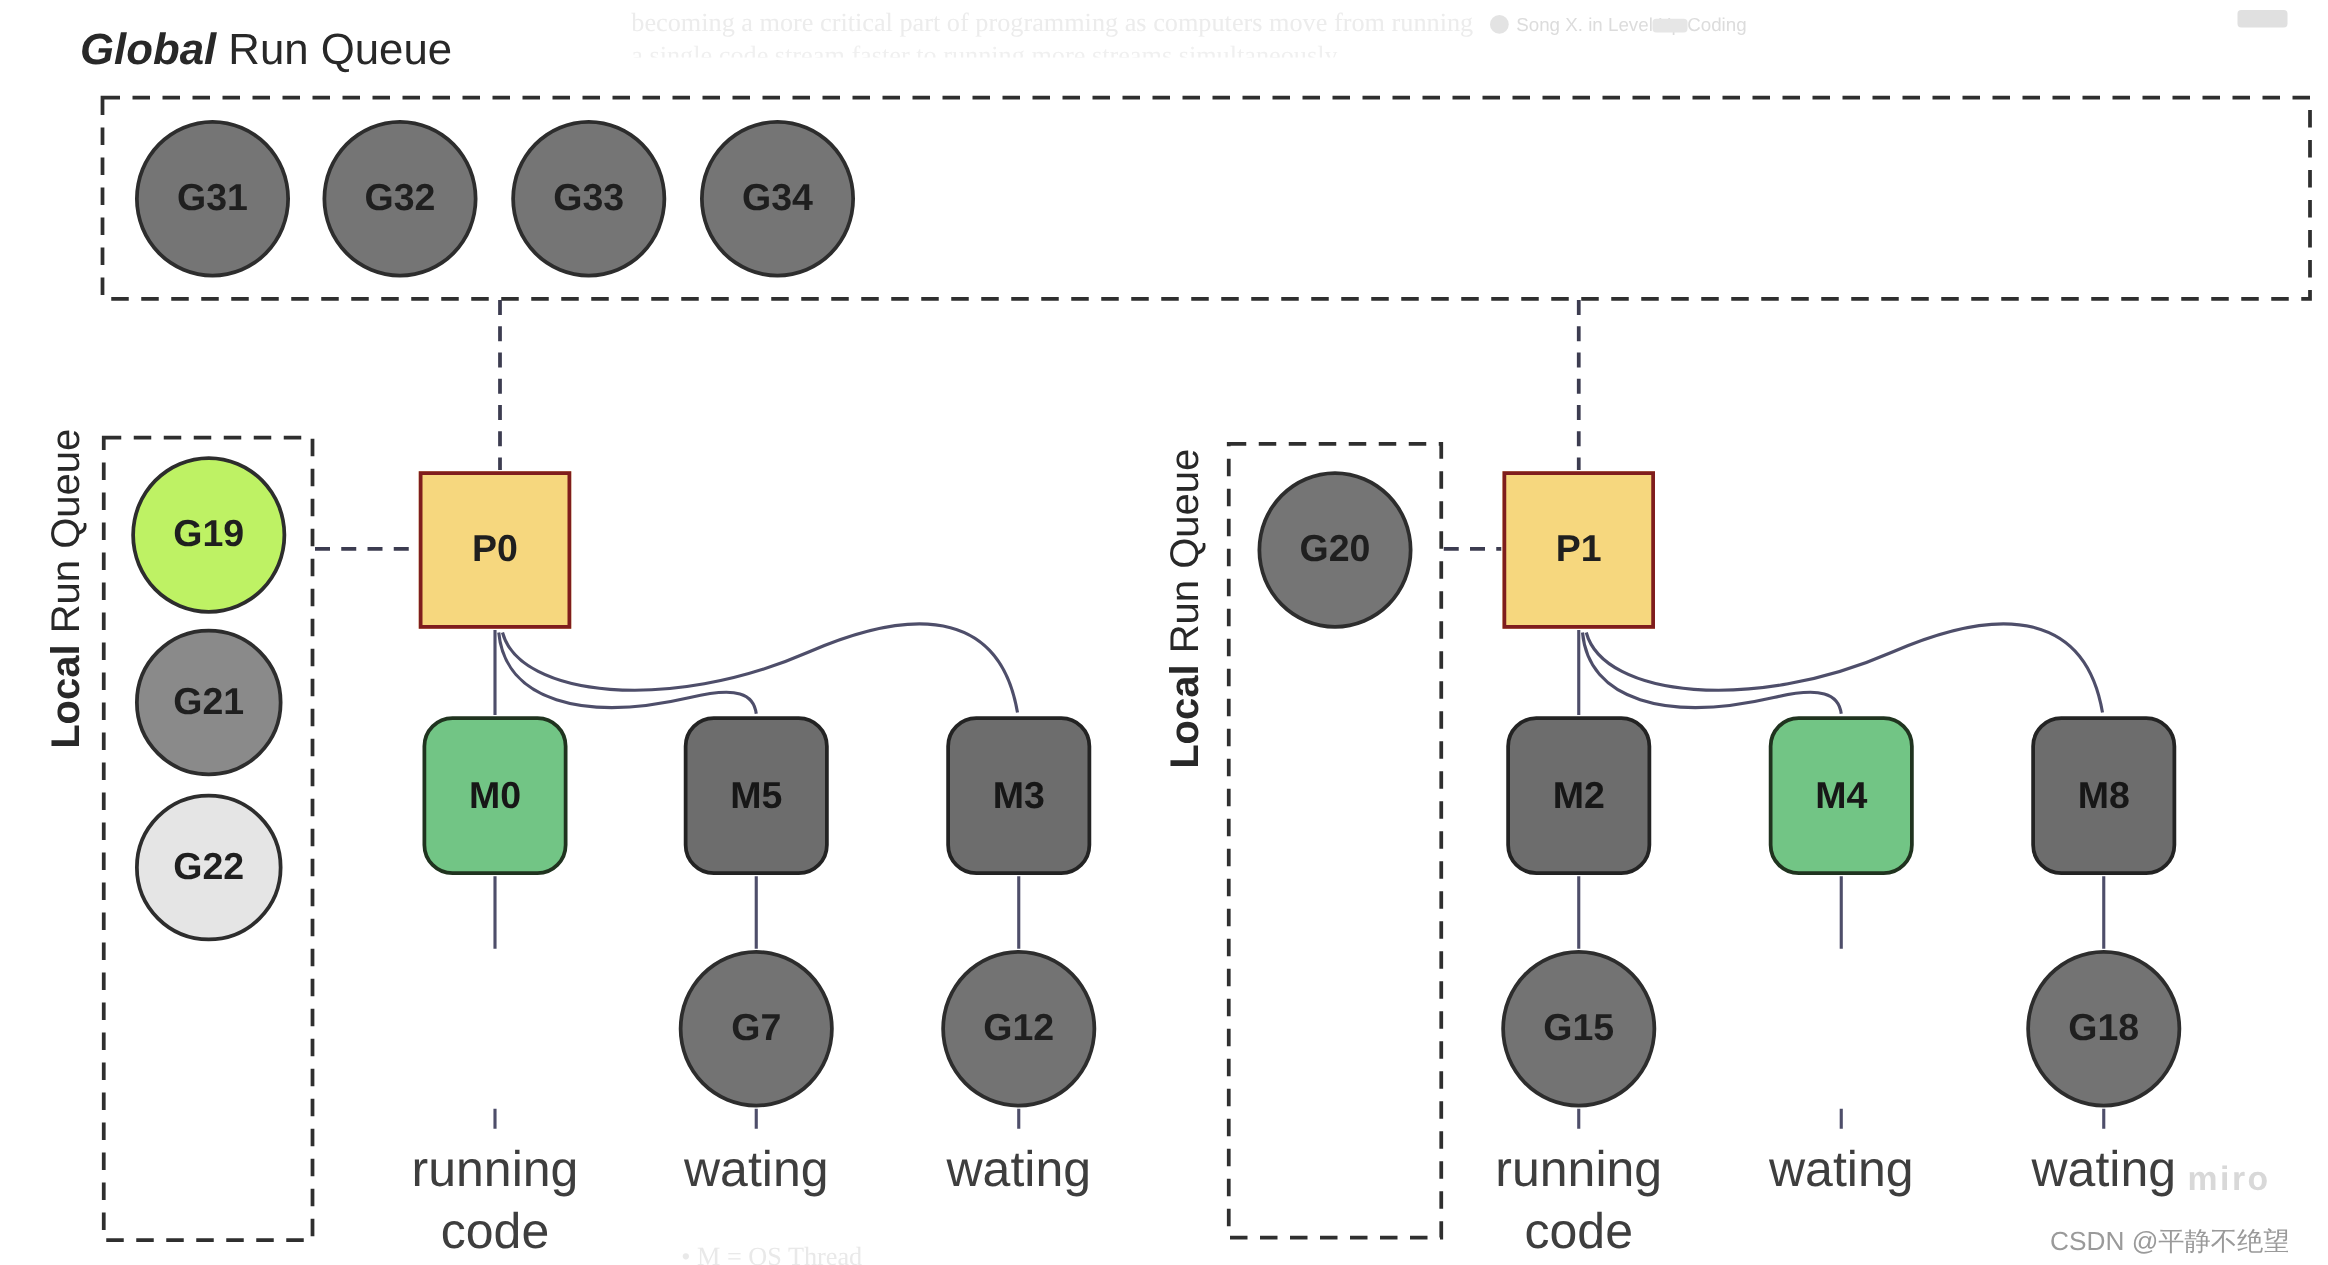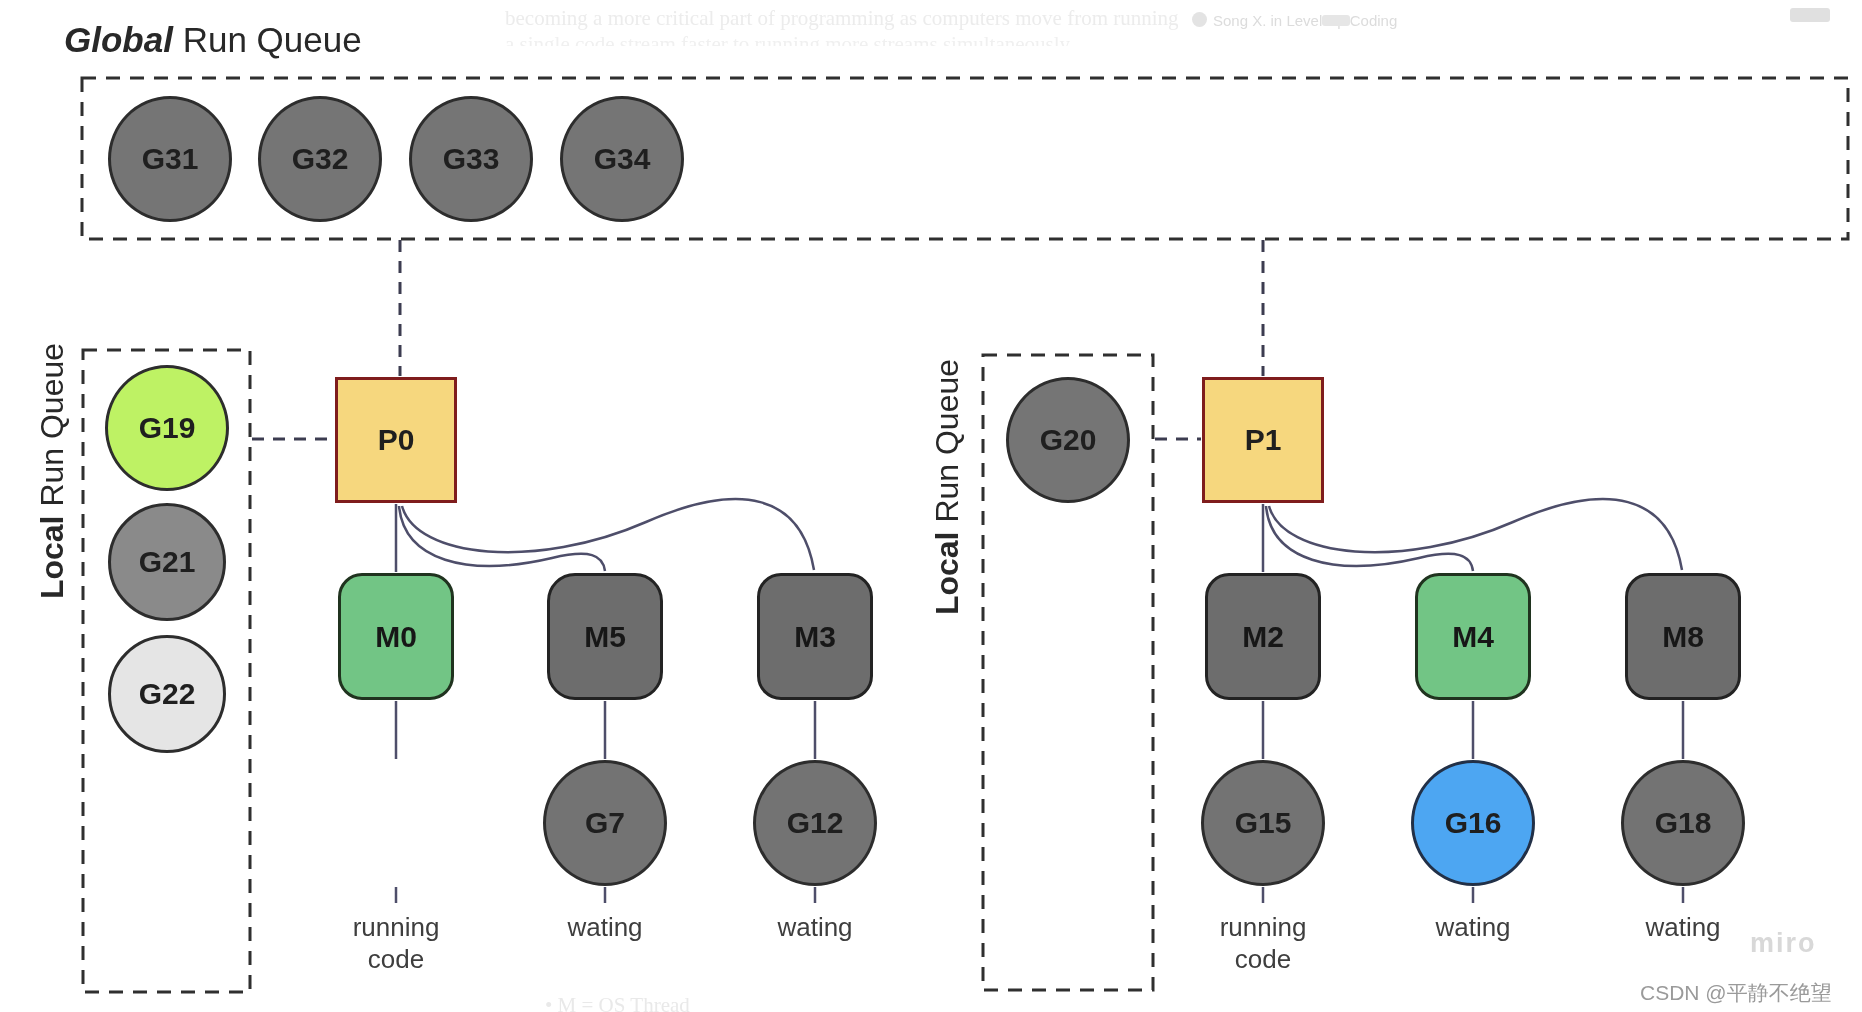"M5" div.mbox { border-radius: 28px -> none }
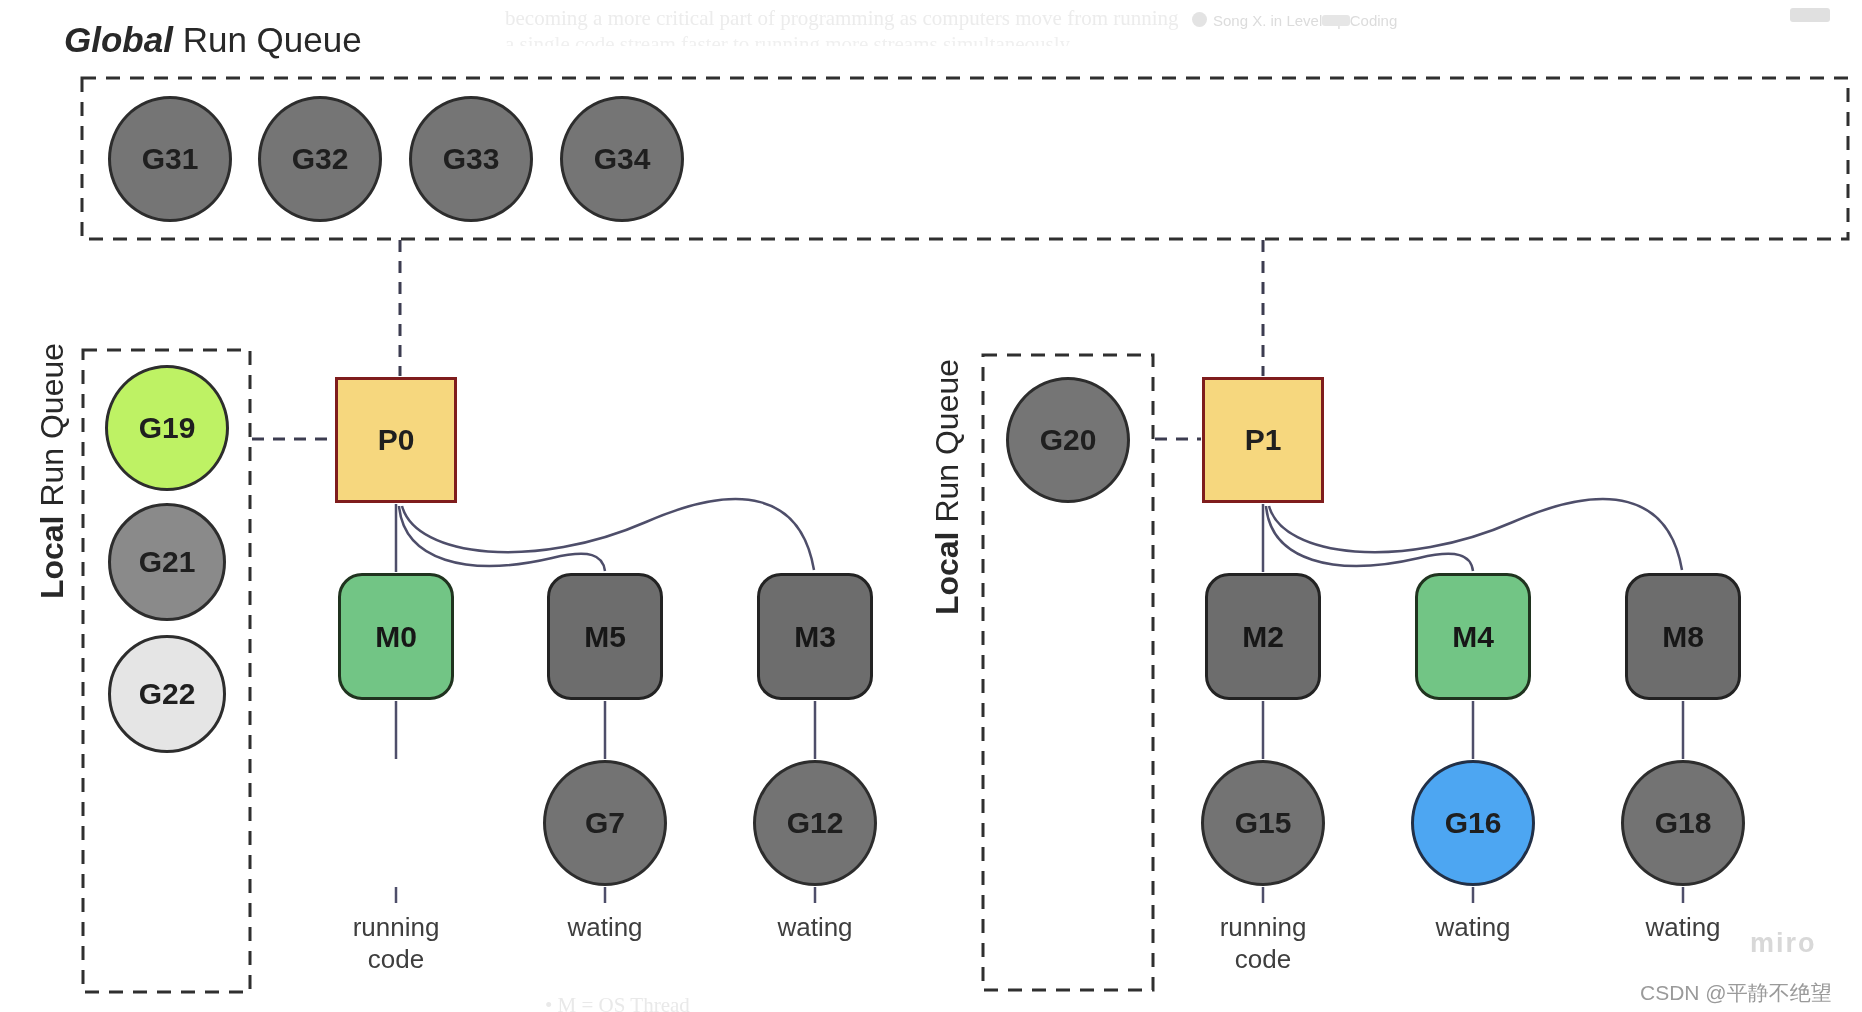"G16" div.circle { html: <div>G16</div> -> none }
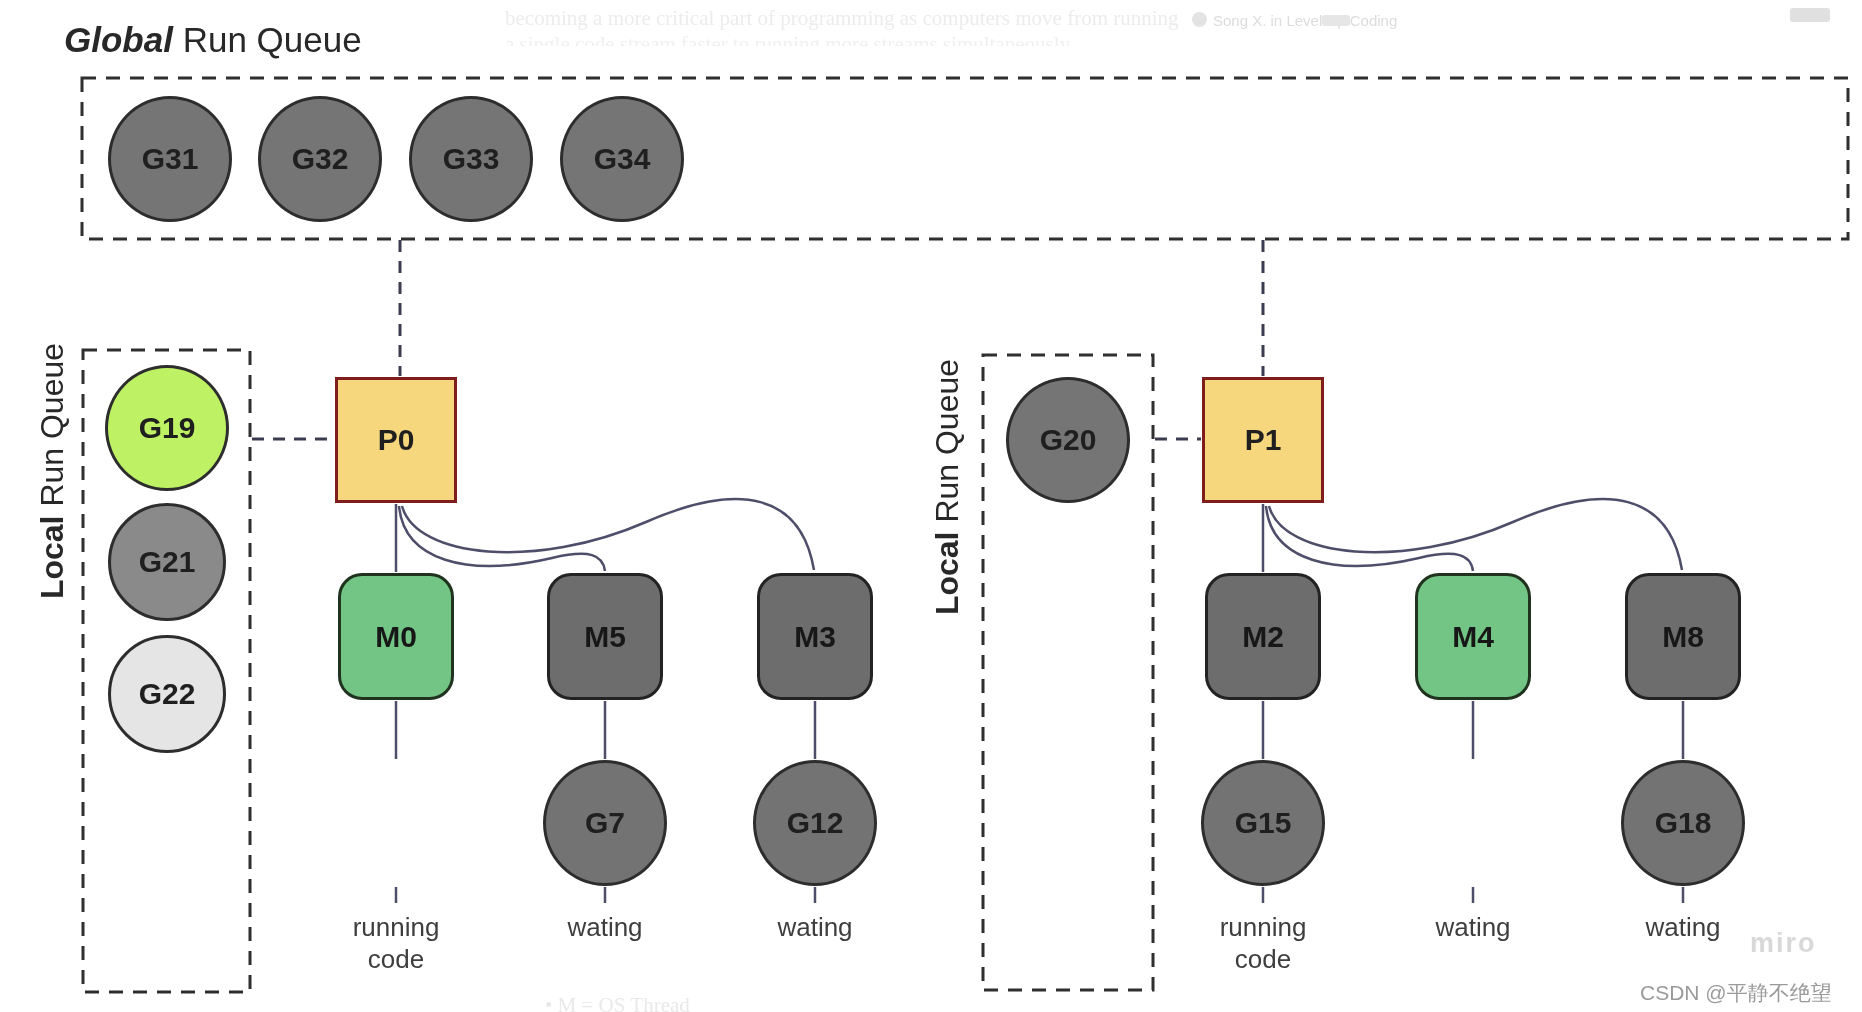"running" .status { font-size: 26px -> 40px }
